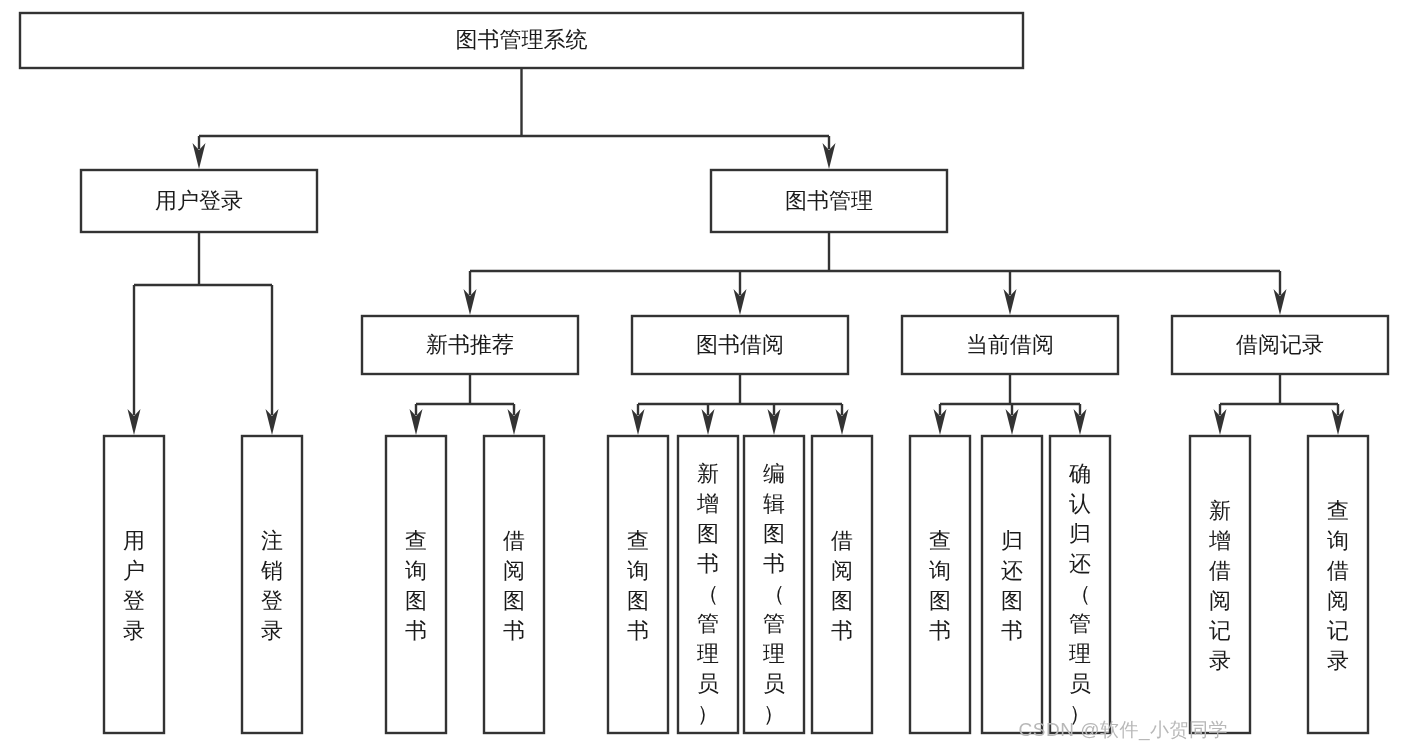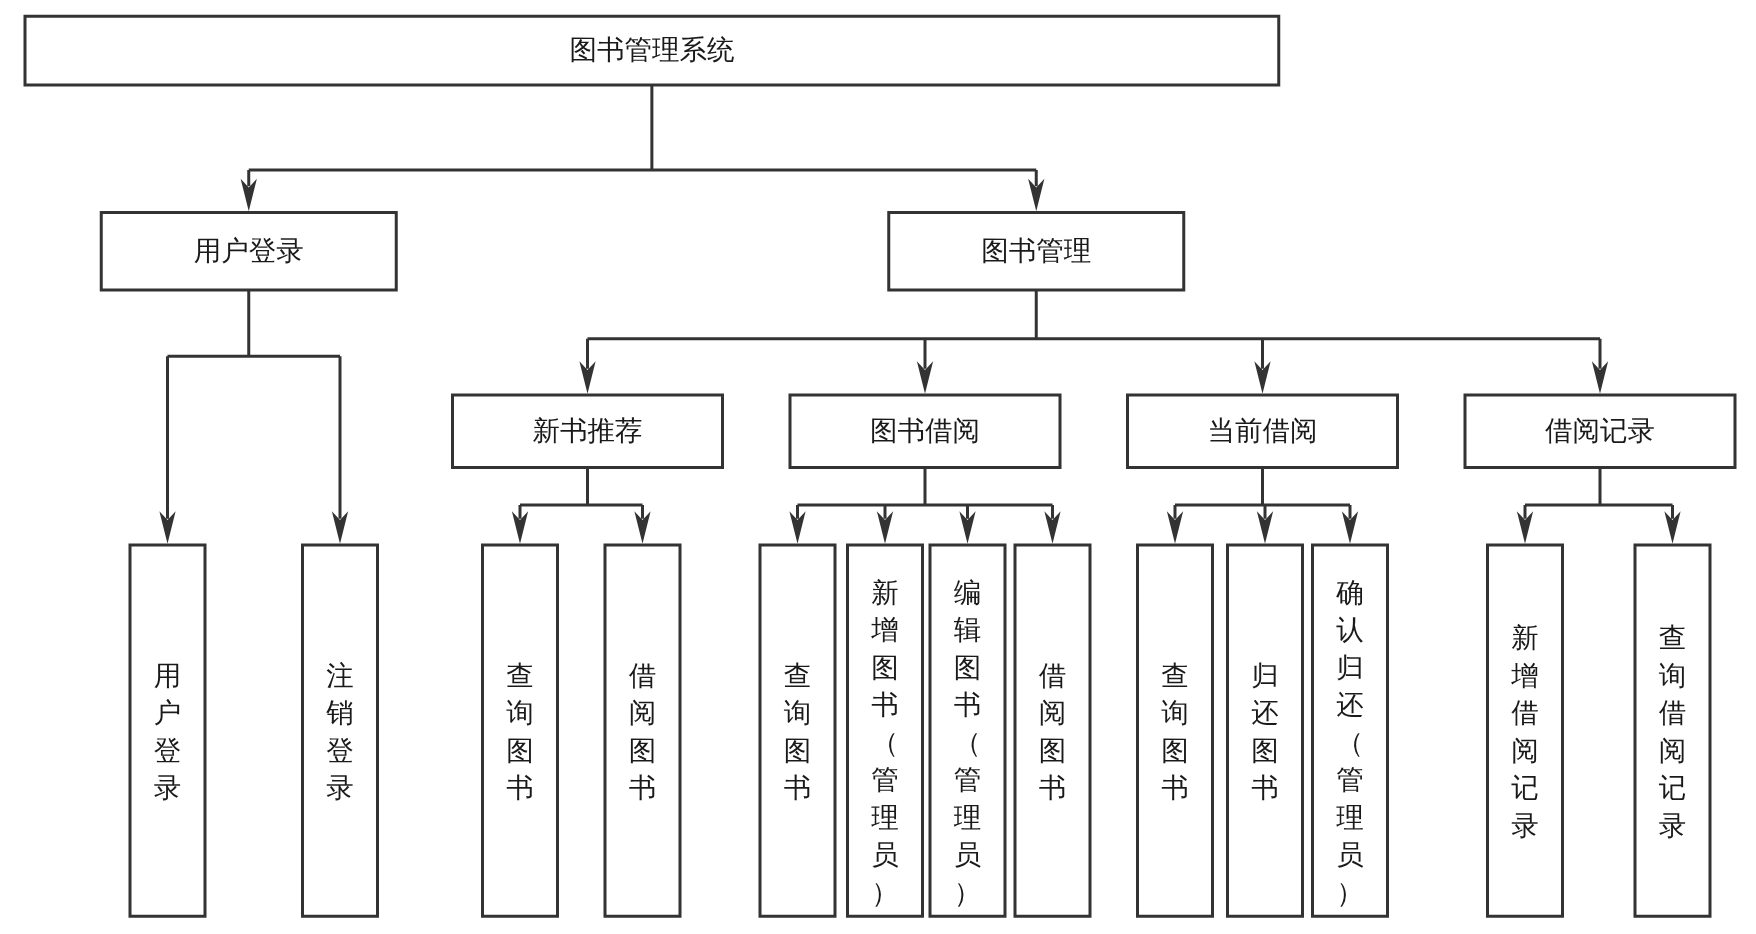"CSDN @软件_小贺同学" div.watermark { html: none -> <div>CSDN @软件_小贺同学</div> }
